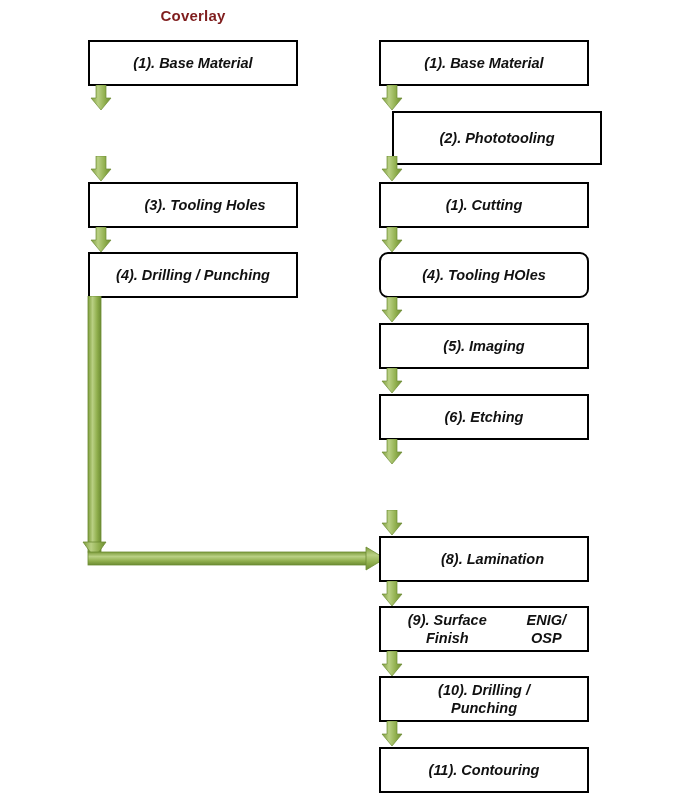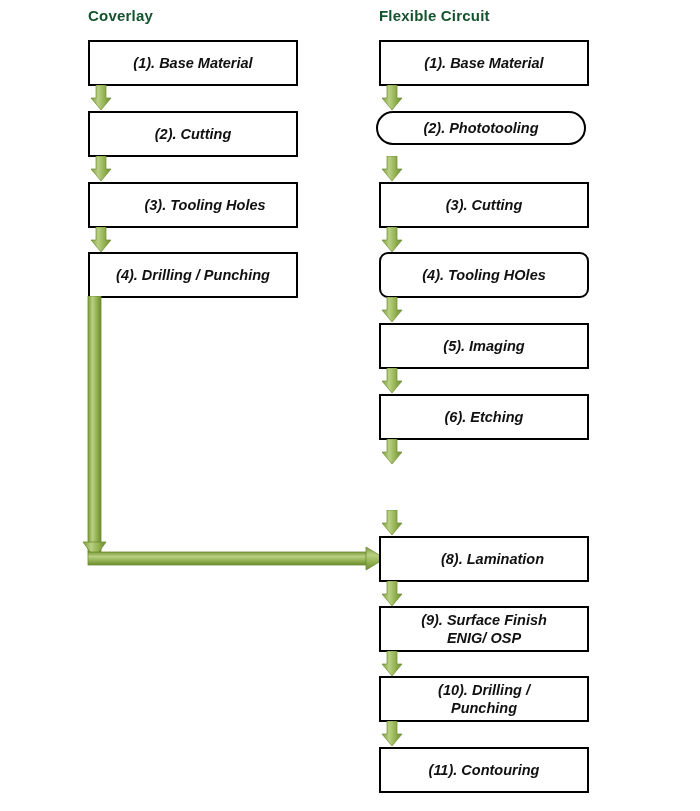"Coverlay" .col-header { color: #14532d -> #7f1d1d; text-align: left -> center }
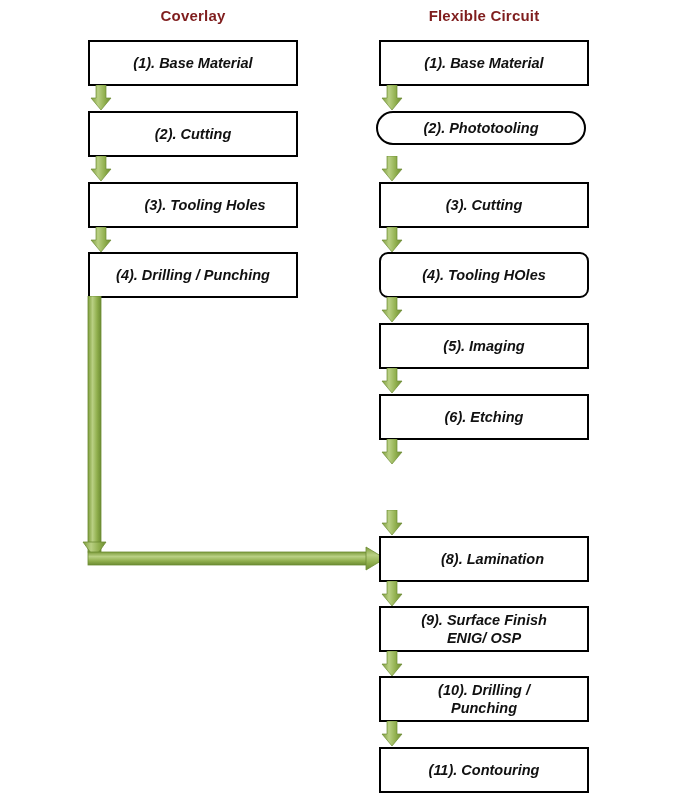"Flexible Circuit" div.col-header { html: <div>Flexible Circuit</div> -> none }
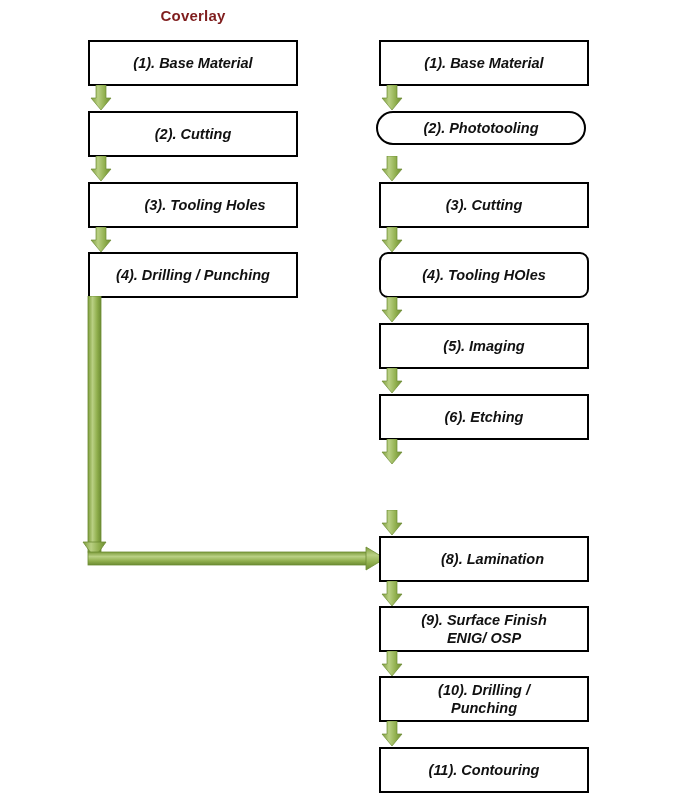"(2). Cutting" div.node { html: <div> <span>(2). Cutting</span> </div> -> none }
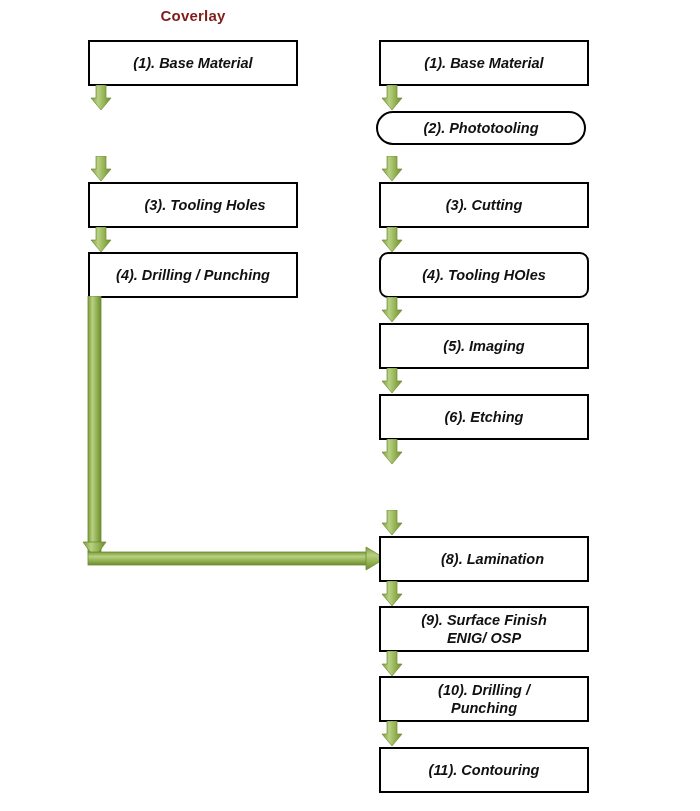"(2). Phototooling" div.node { border-radius: 21px -> none; height: 34px -> 54px; left: 376px -> 392px }
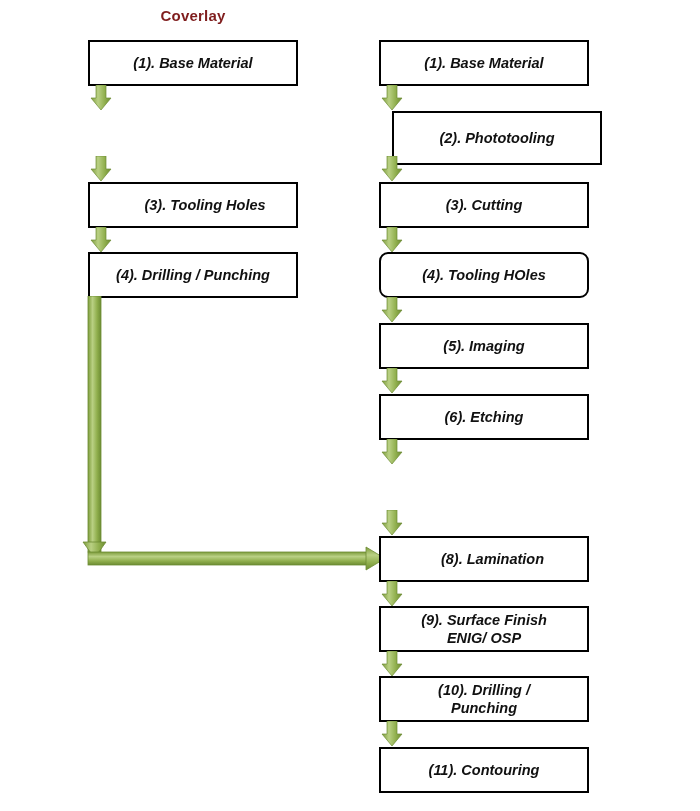"(3). Cutting" span.label-line { text: 3 -> 1 }
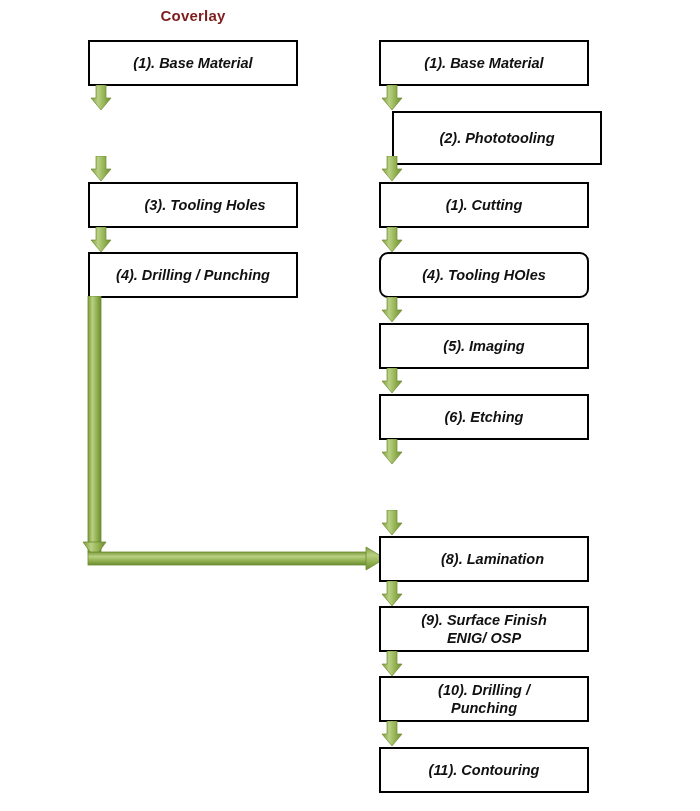"(9). Surface Finish" div.node { flex-direction: column -> row }
